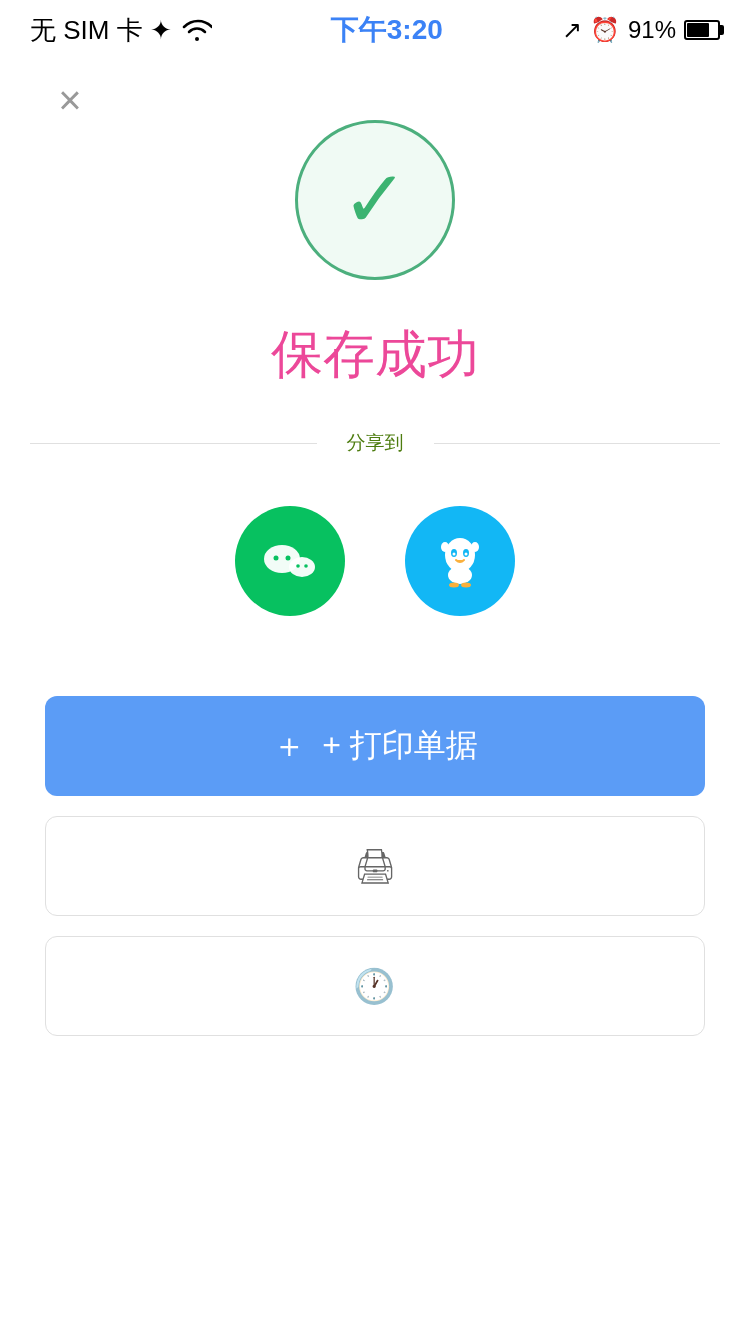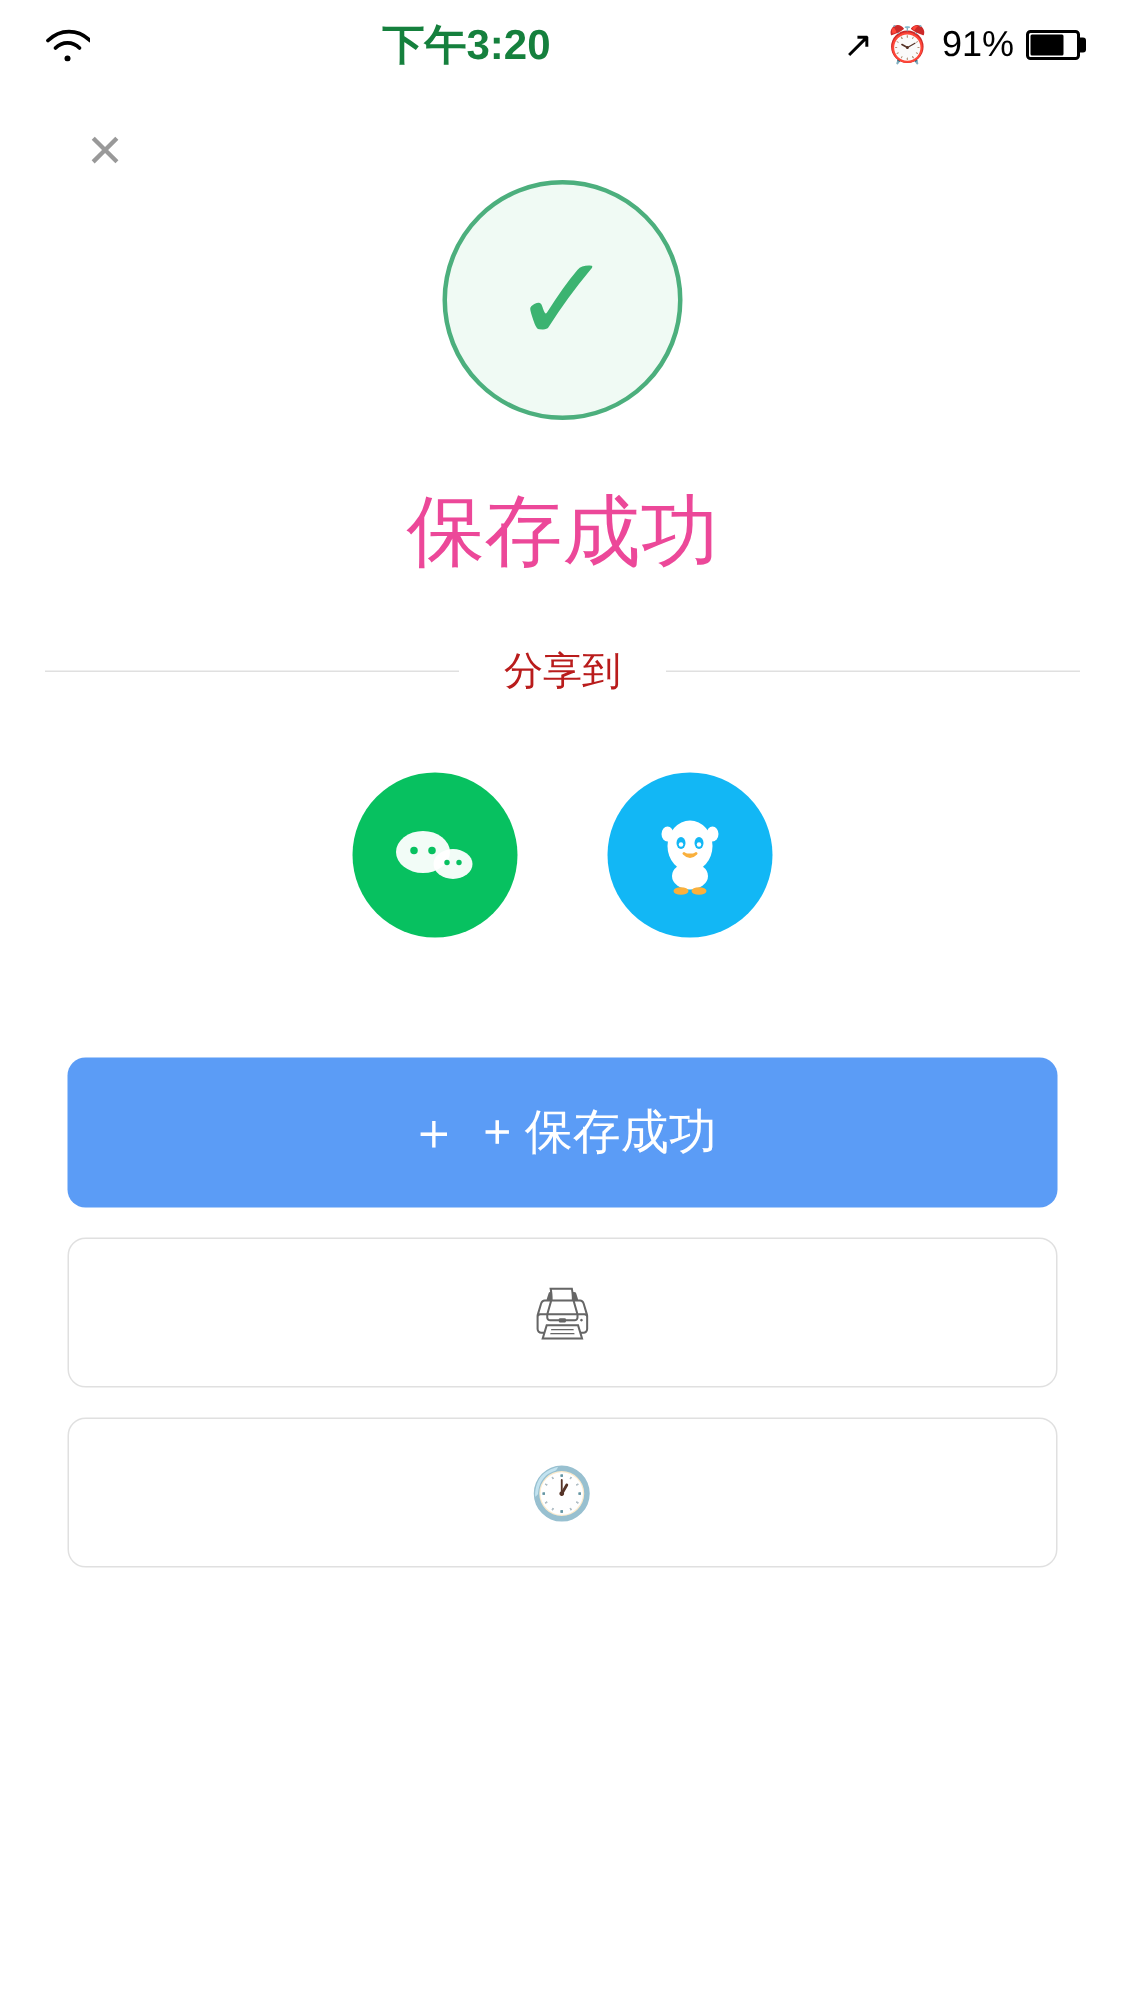"无 SIM 卡 ✦" span { html: none -> <span>无 SIM 卡 ✦</span> }
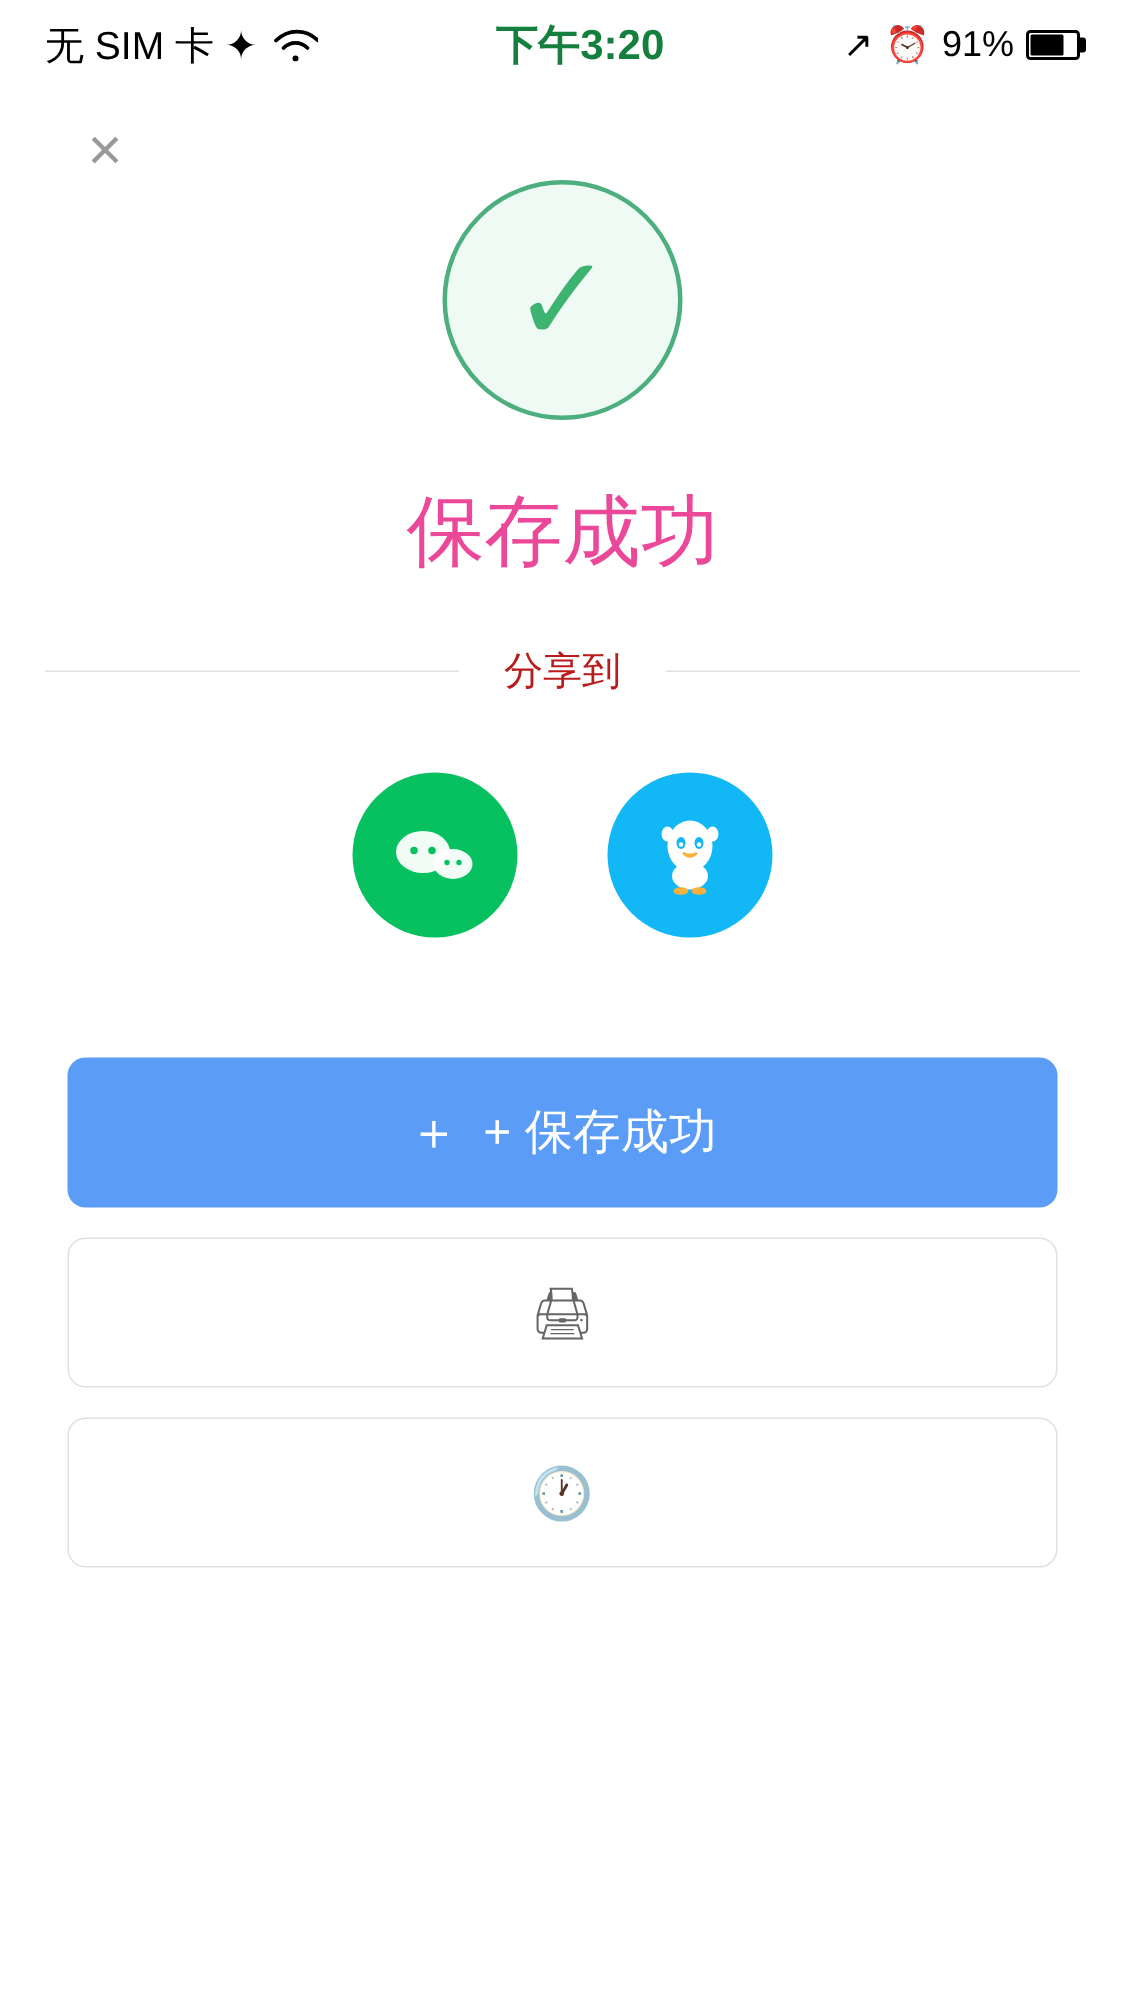"下午3:20" .status-center { color: #15803d -> #3b82f6 }
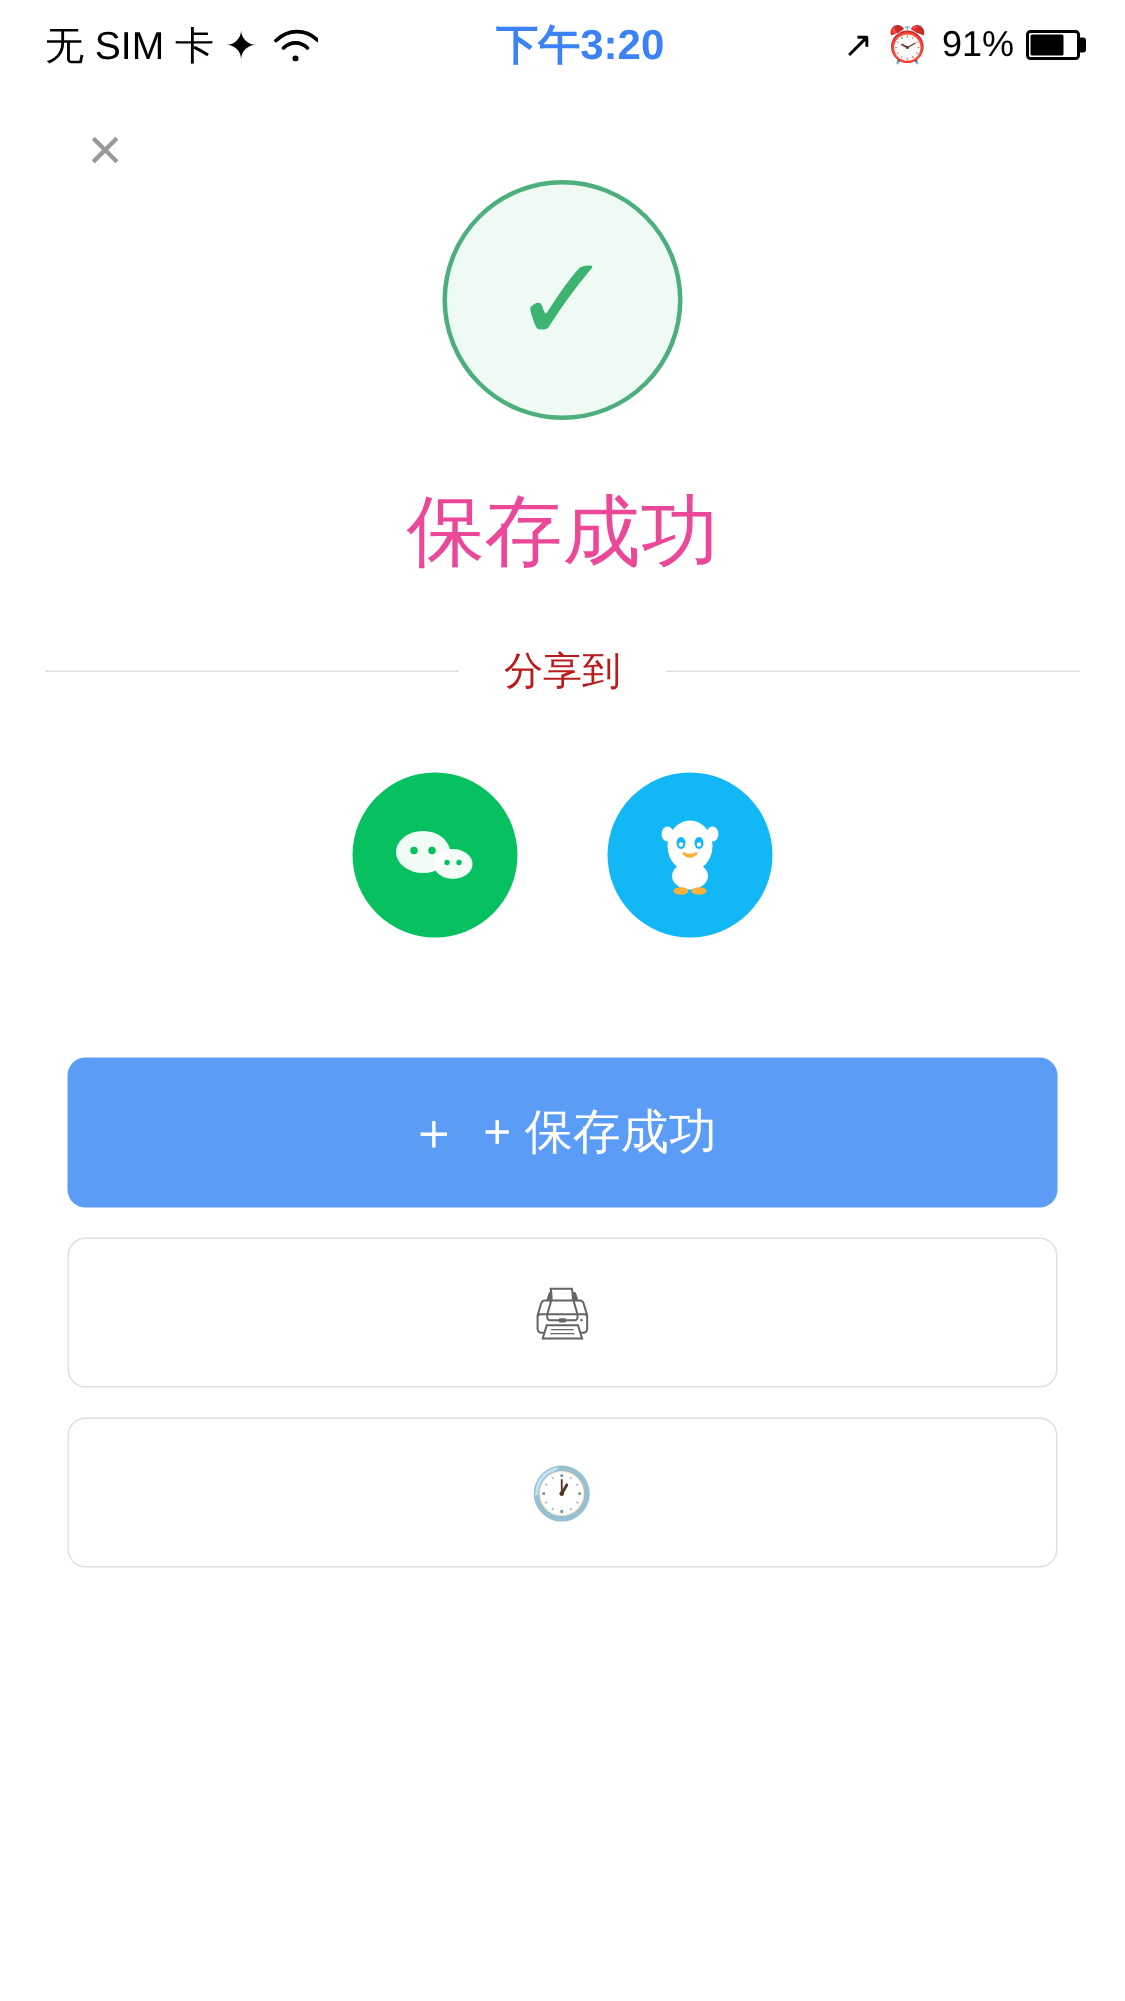"分享到" .share-label { color: #b91c1c -> #4d7c0f; font-size: 26px -> 19px }
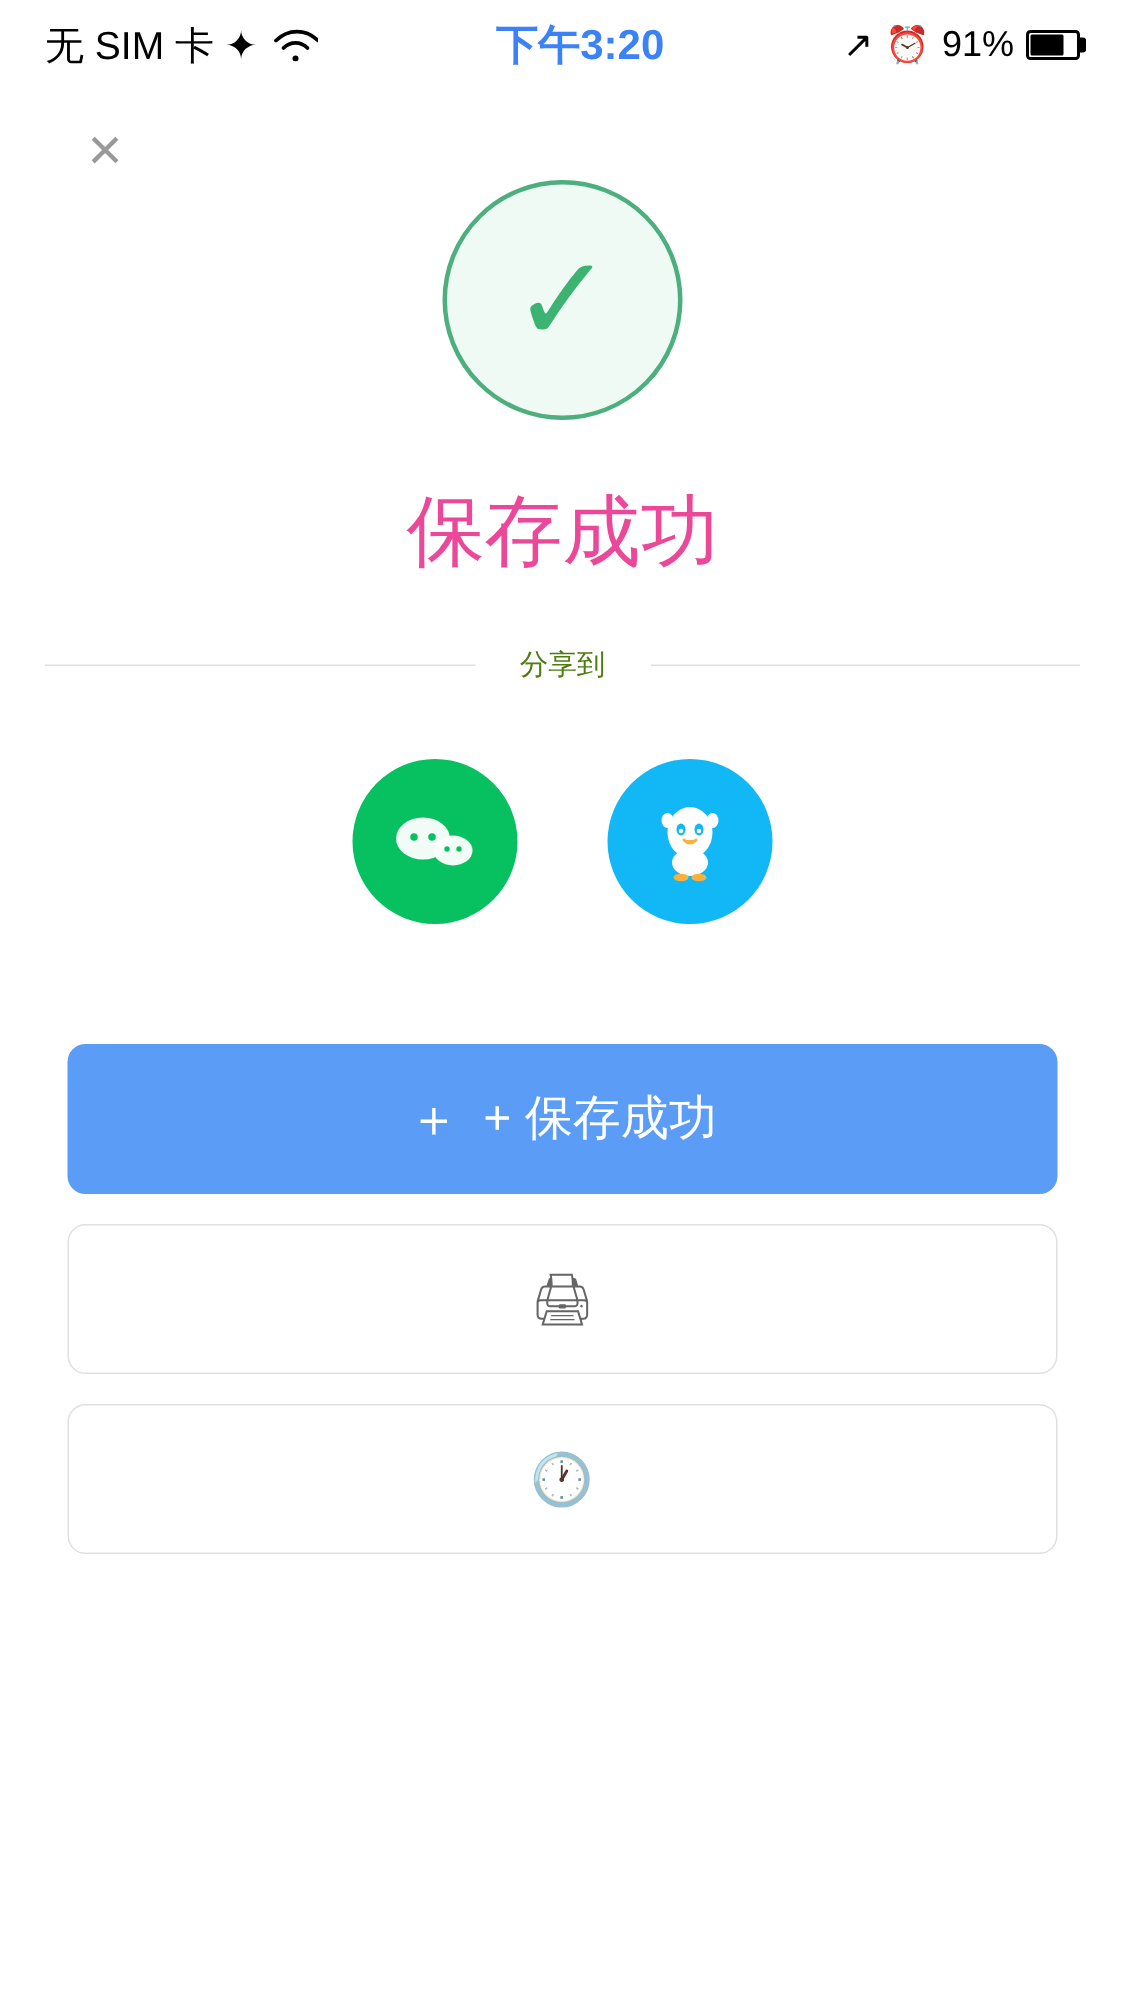"+ 保存成功" span { text: 保存成功 -> 打印单据 }
